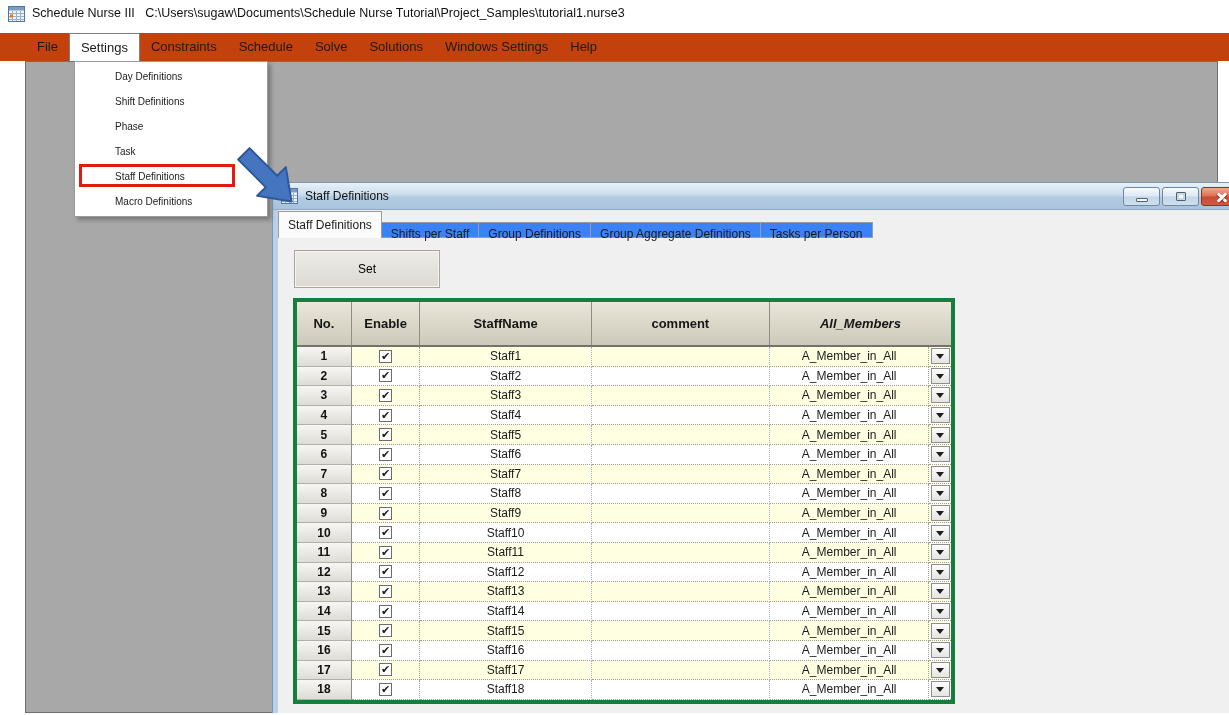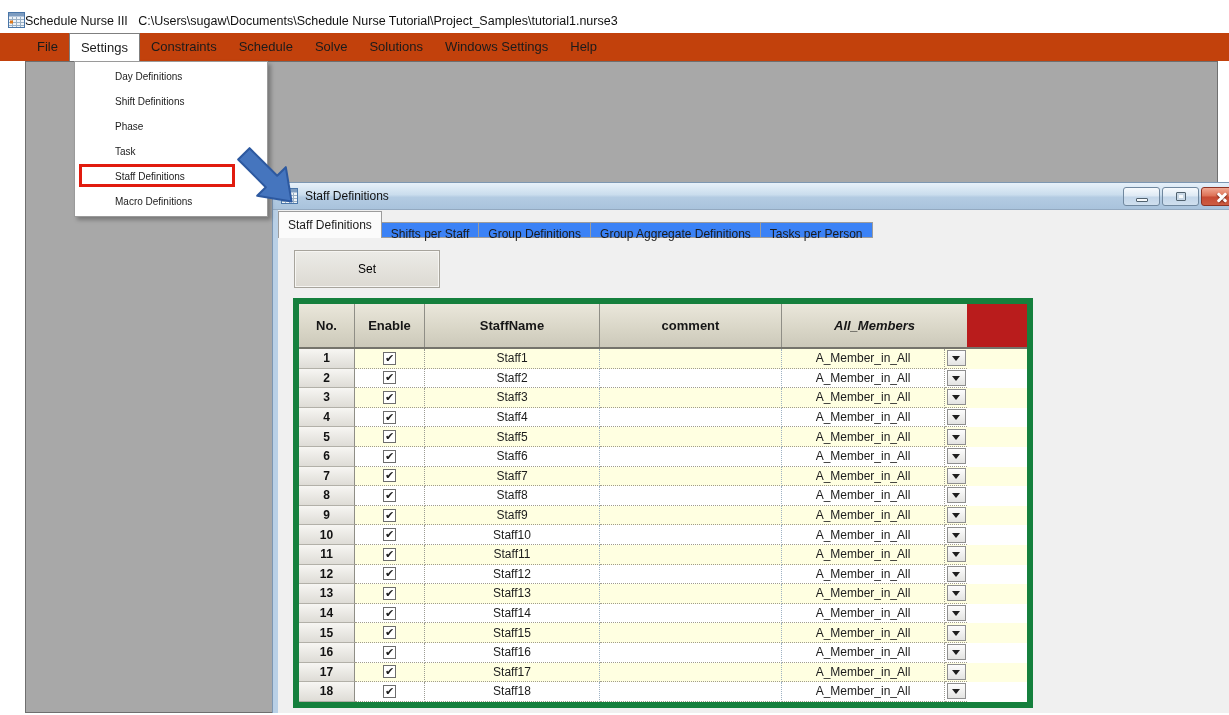"Schedule Nurse III" .app-titlebar { align-items: flex-end -> flex-start; gap: none -> 7px }
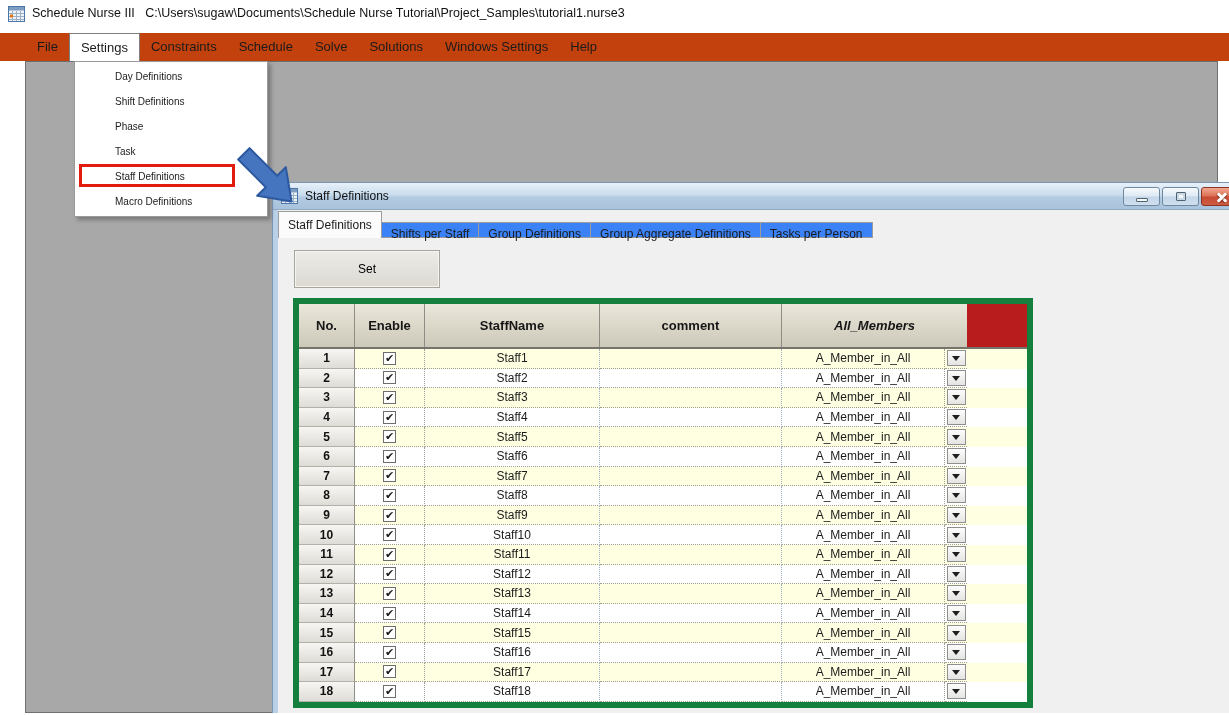"No." .grid { background: #b91c1c -> #86efac; border: 6px solid #15803d -> 4px solid #15803d; width: 740px -> 662px }
